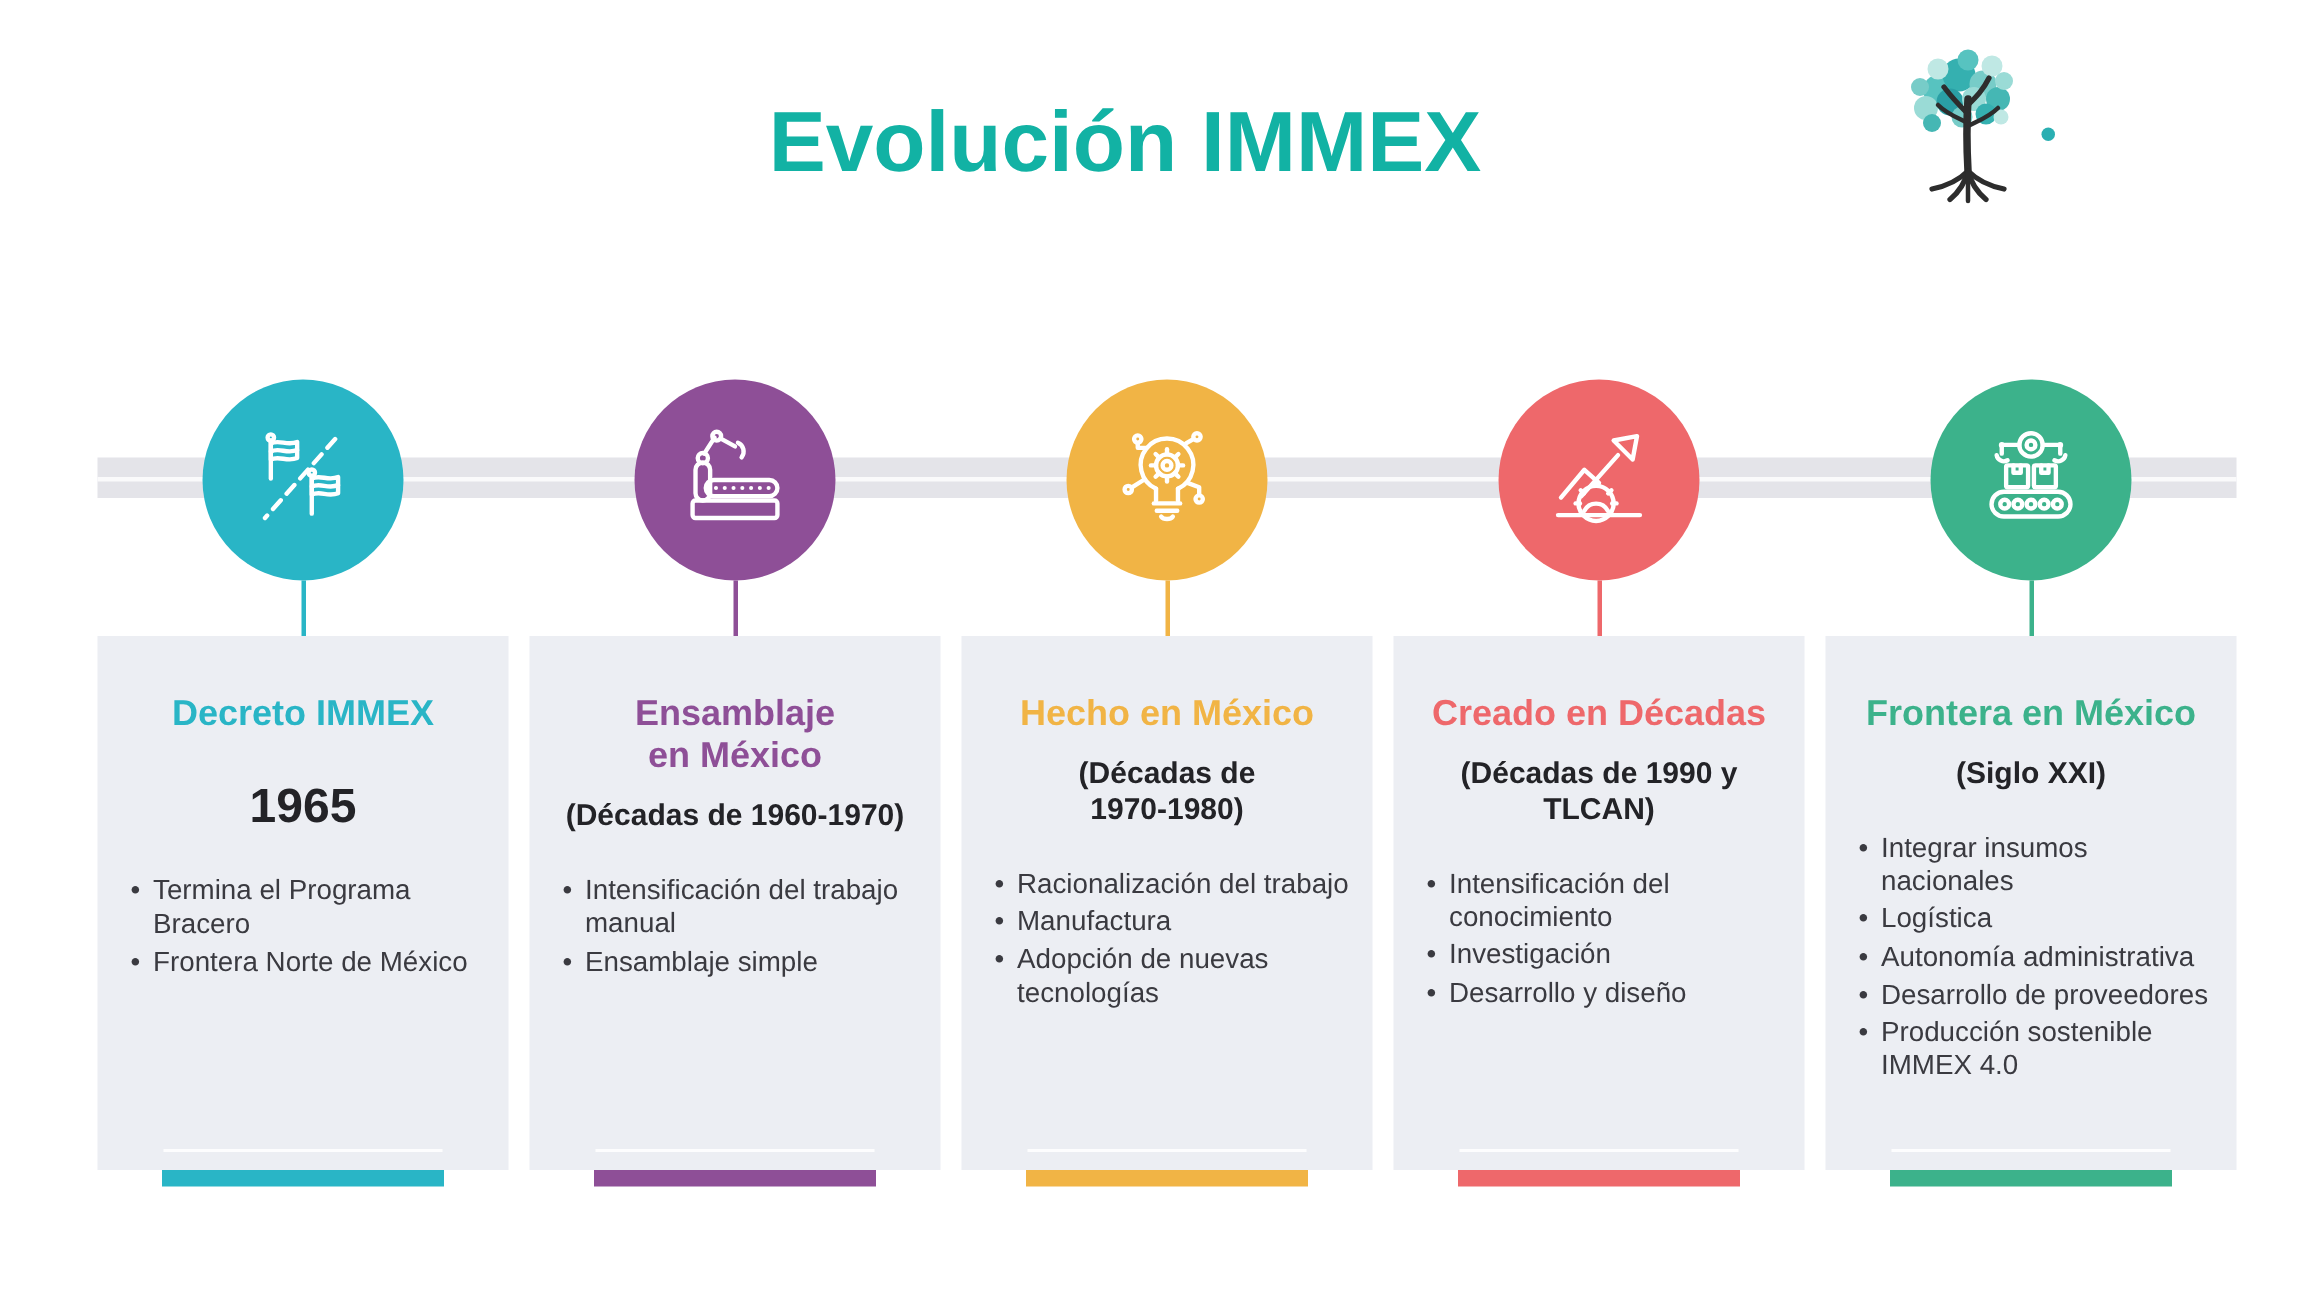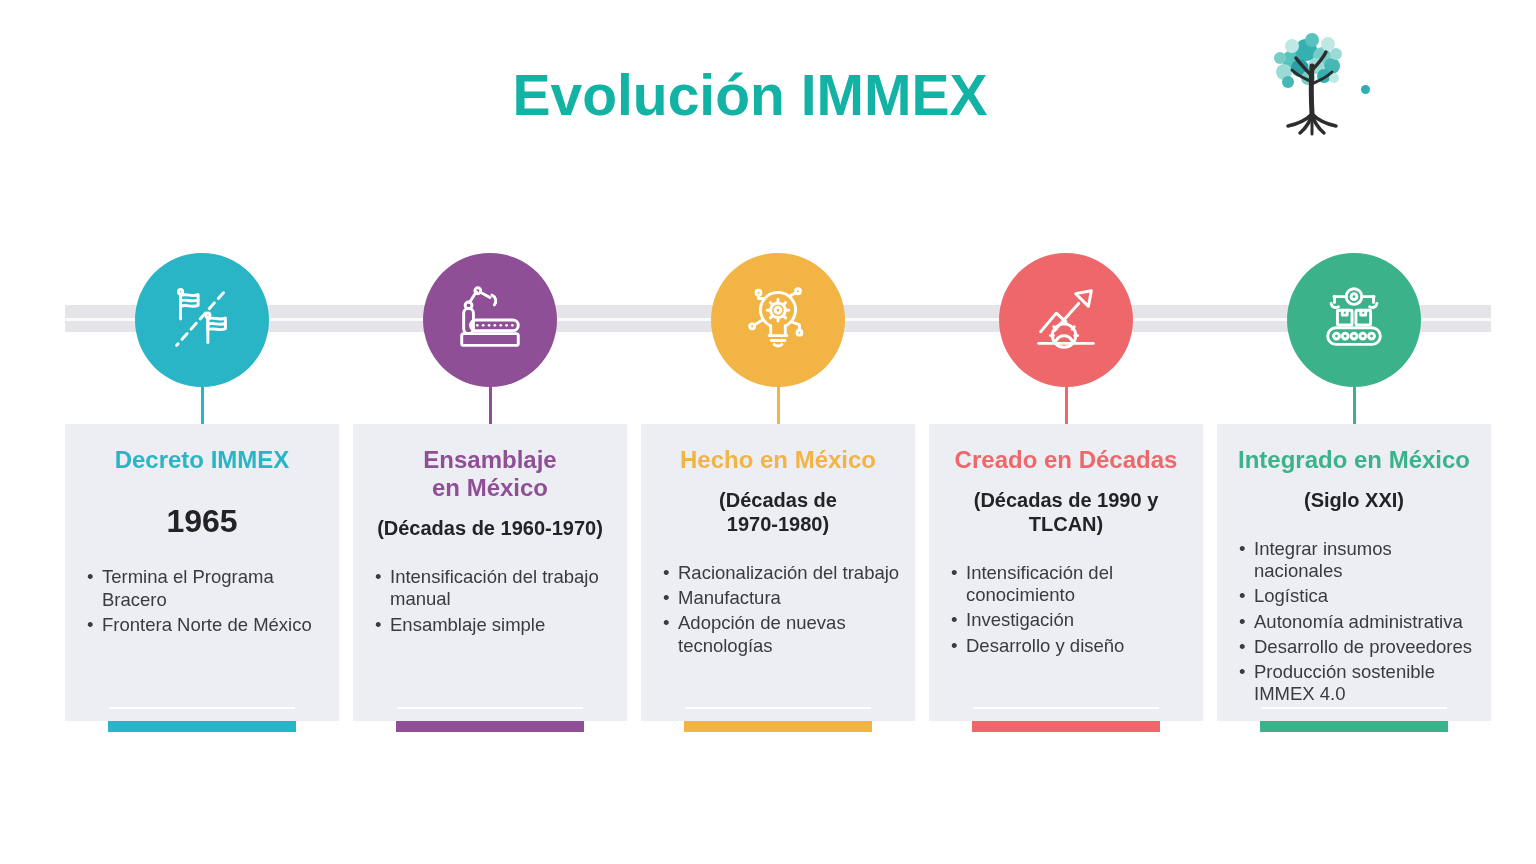"Decreto IMMEX" .card { height: 297px -> 356px; padding-top: 22px -> 38px }
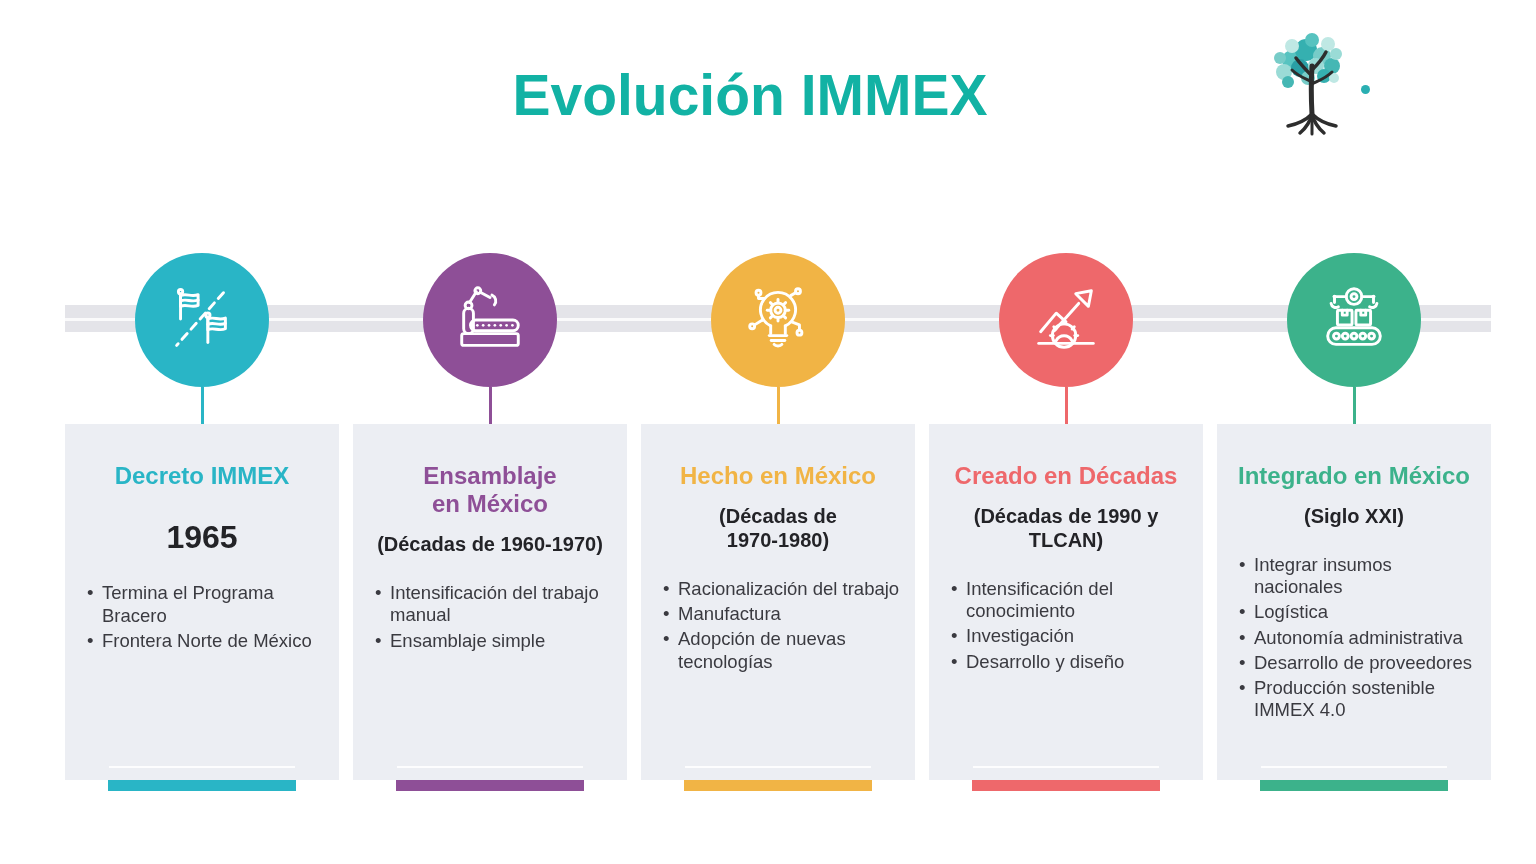"Integrado en México" div.card-heading { text: Integrado -> Frontera }
